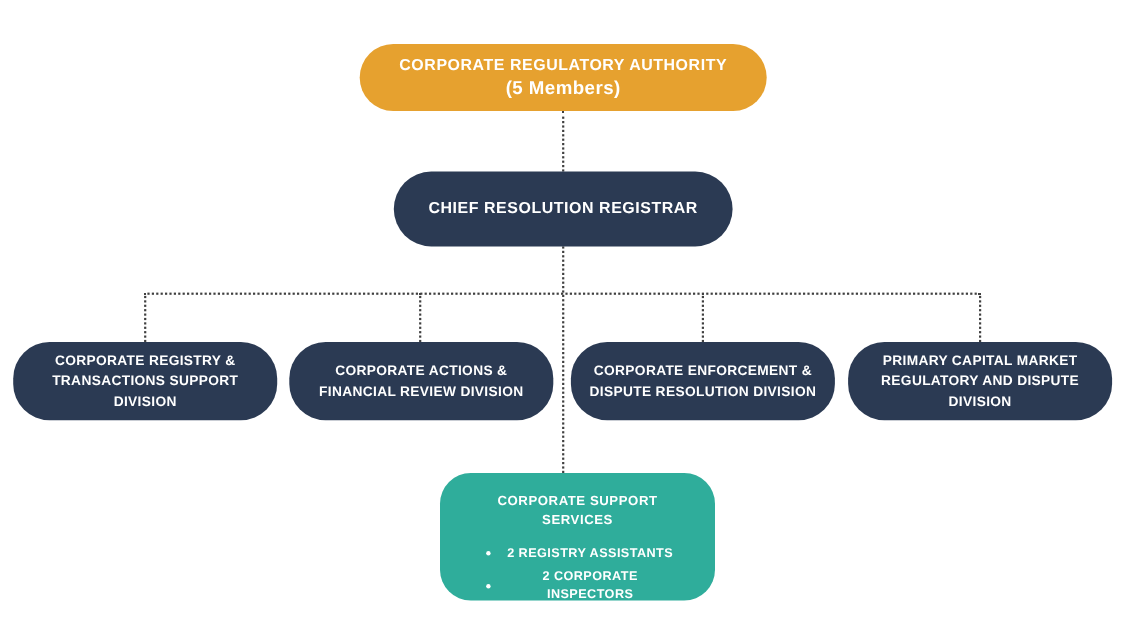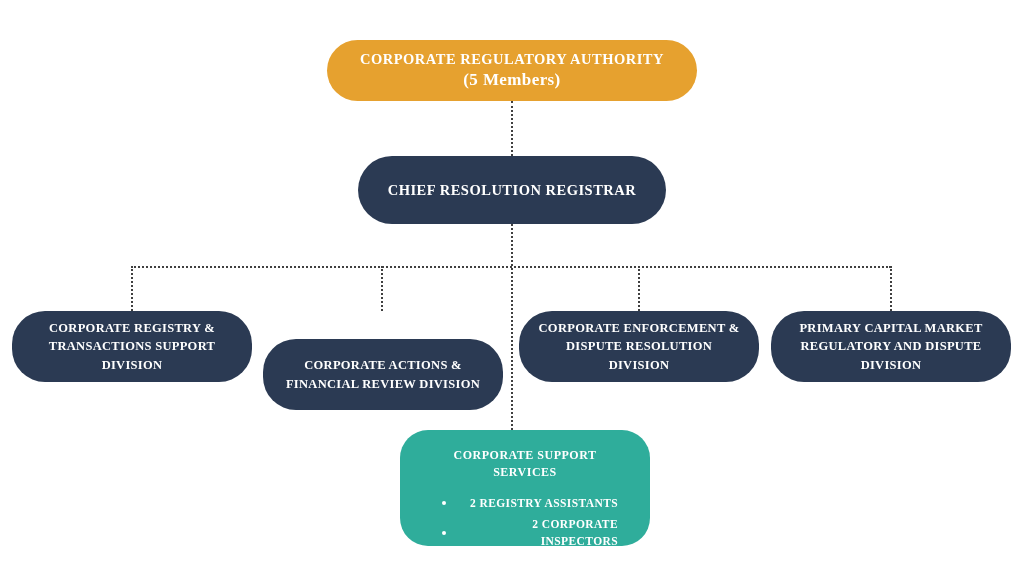"CORPORATE REGULATORY AUTHORITY" .canvas { font-family: Liberation Serif, serif -> Liberation Sans, sans-serif }
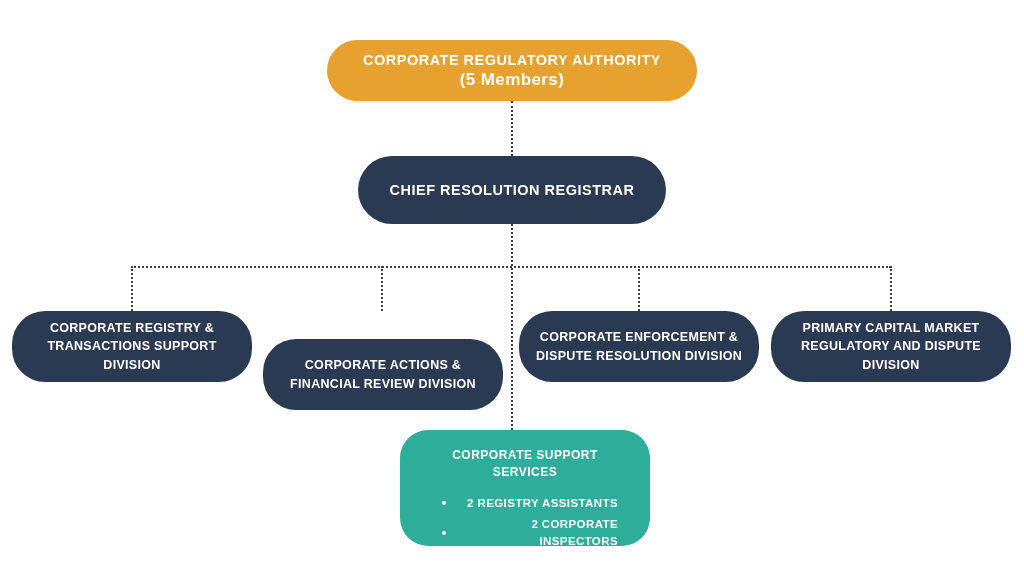"CORPORATE ACTIONS & FINANCIAL REVIEW" .division.d1 { margin-top: 28px -> none }
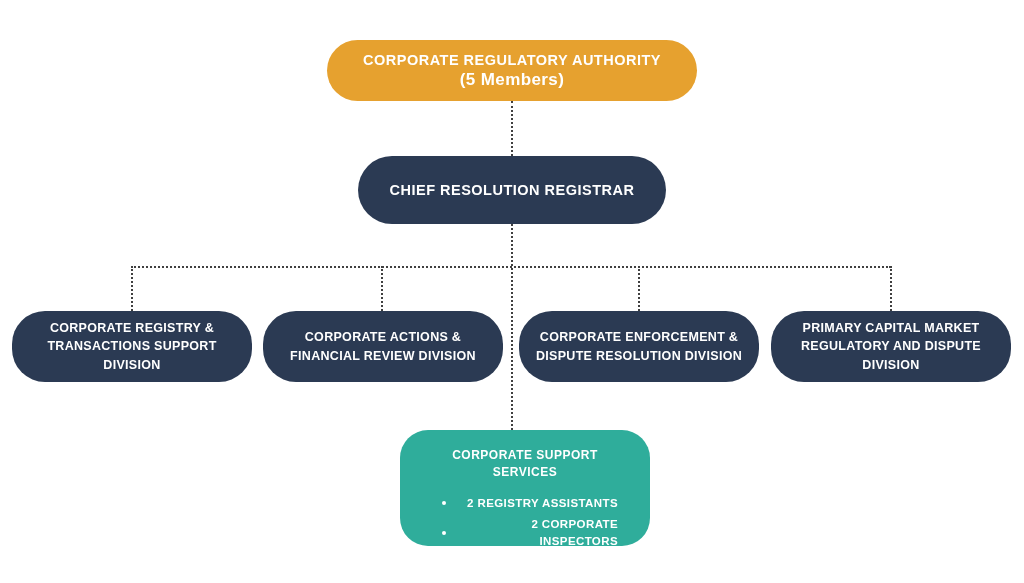"2 REGISTRY ASSISTANTS" .support-list { text-align: right -> center }
